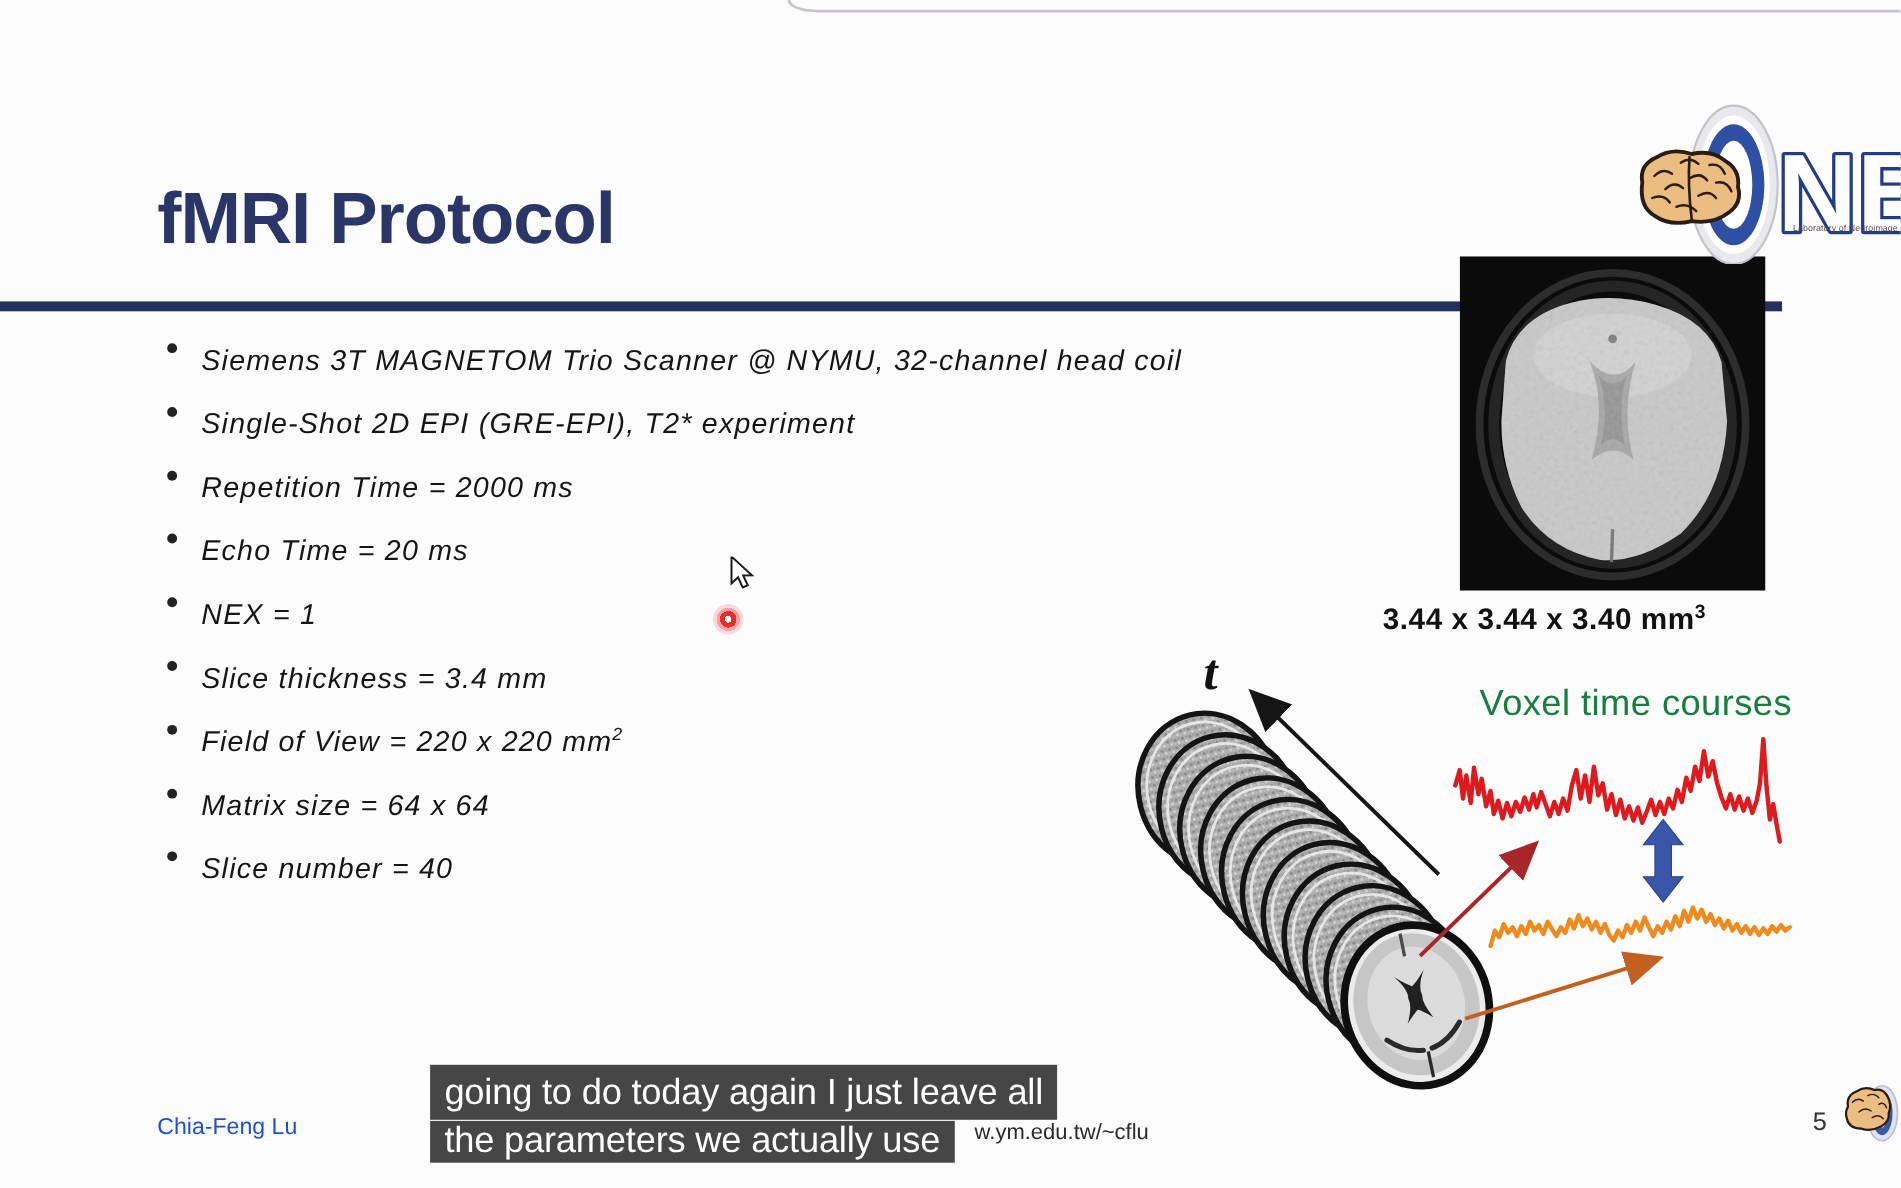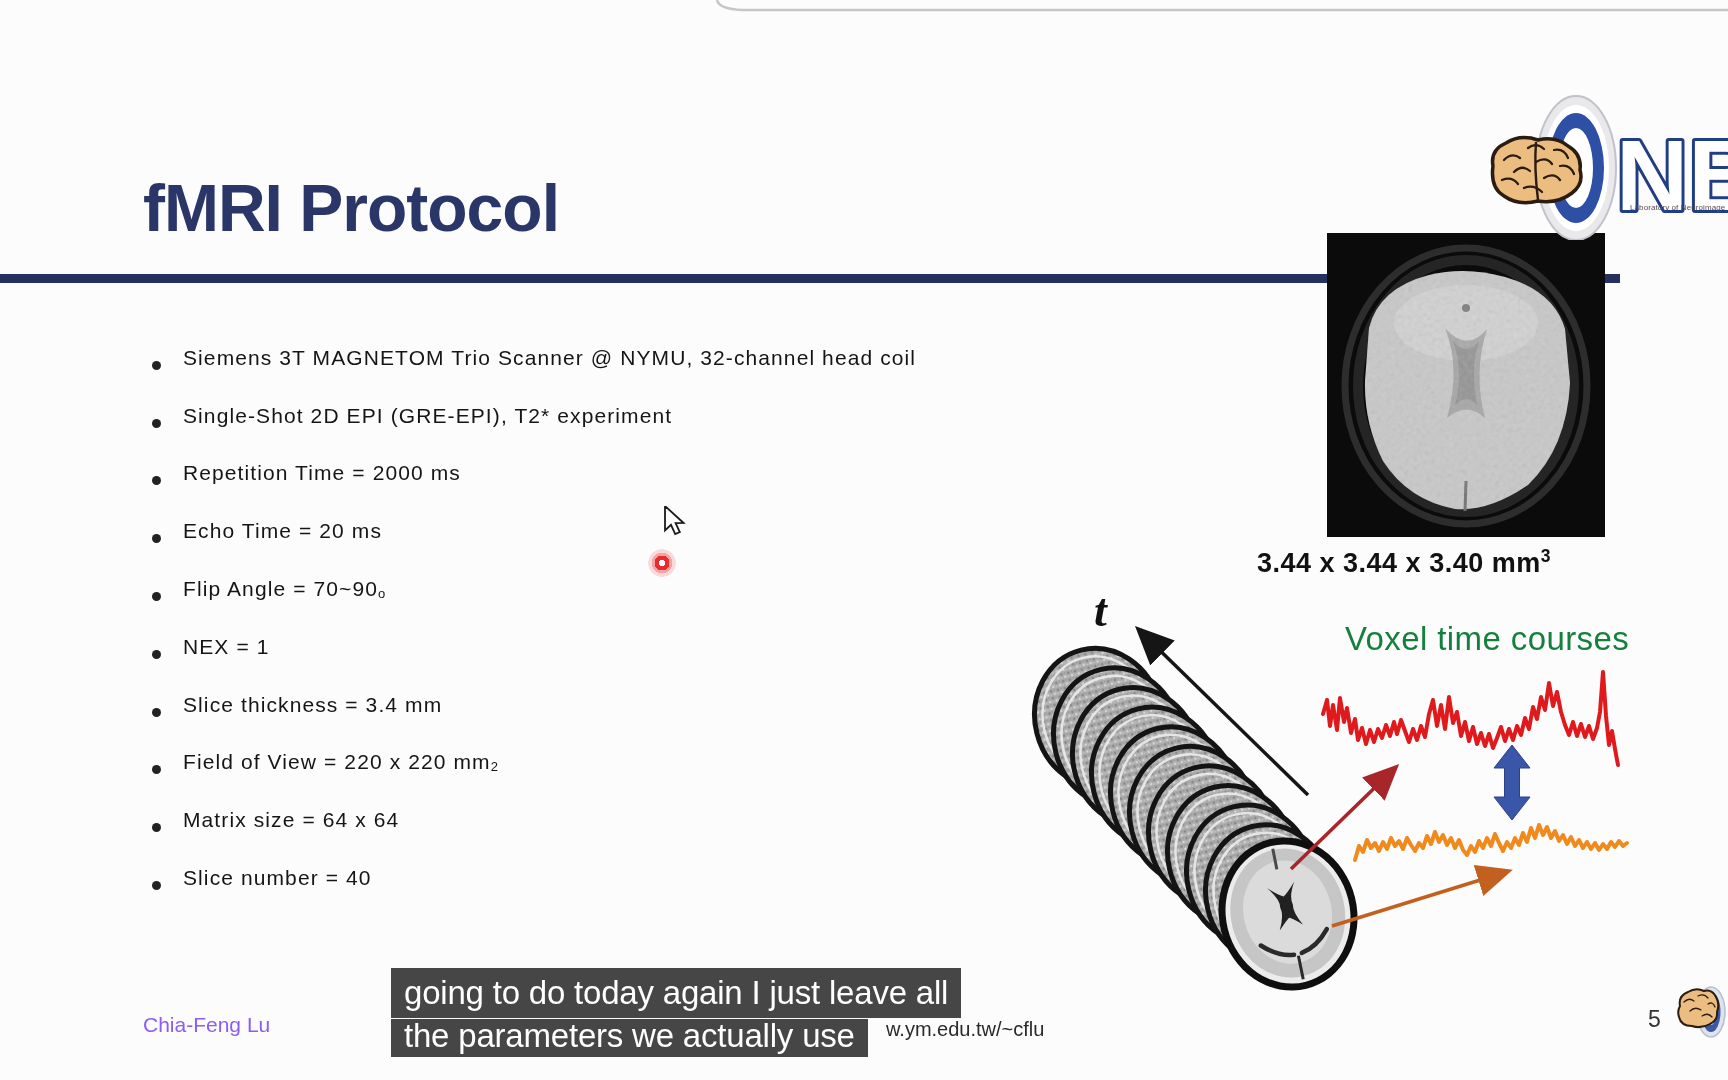"fMRI Protocol" #slide-title { top: 170px -> 160px }
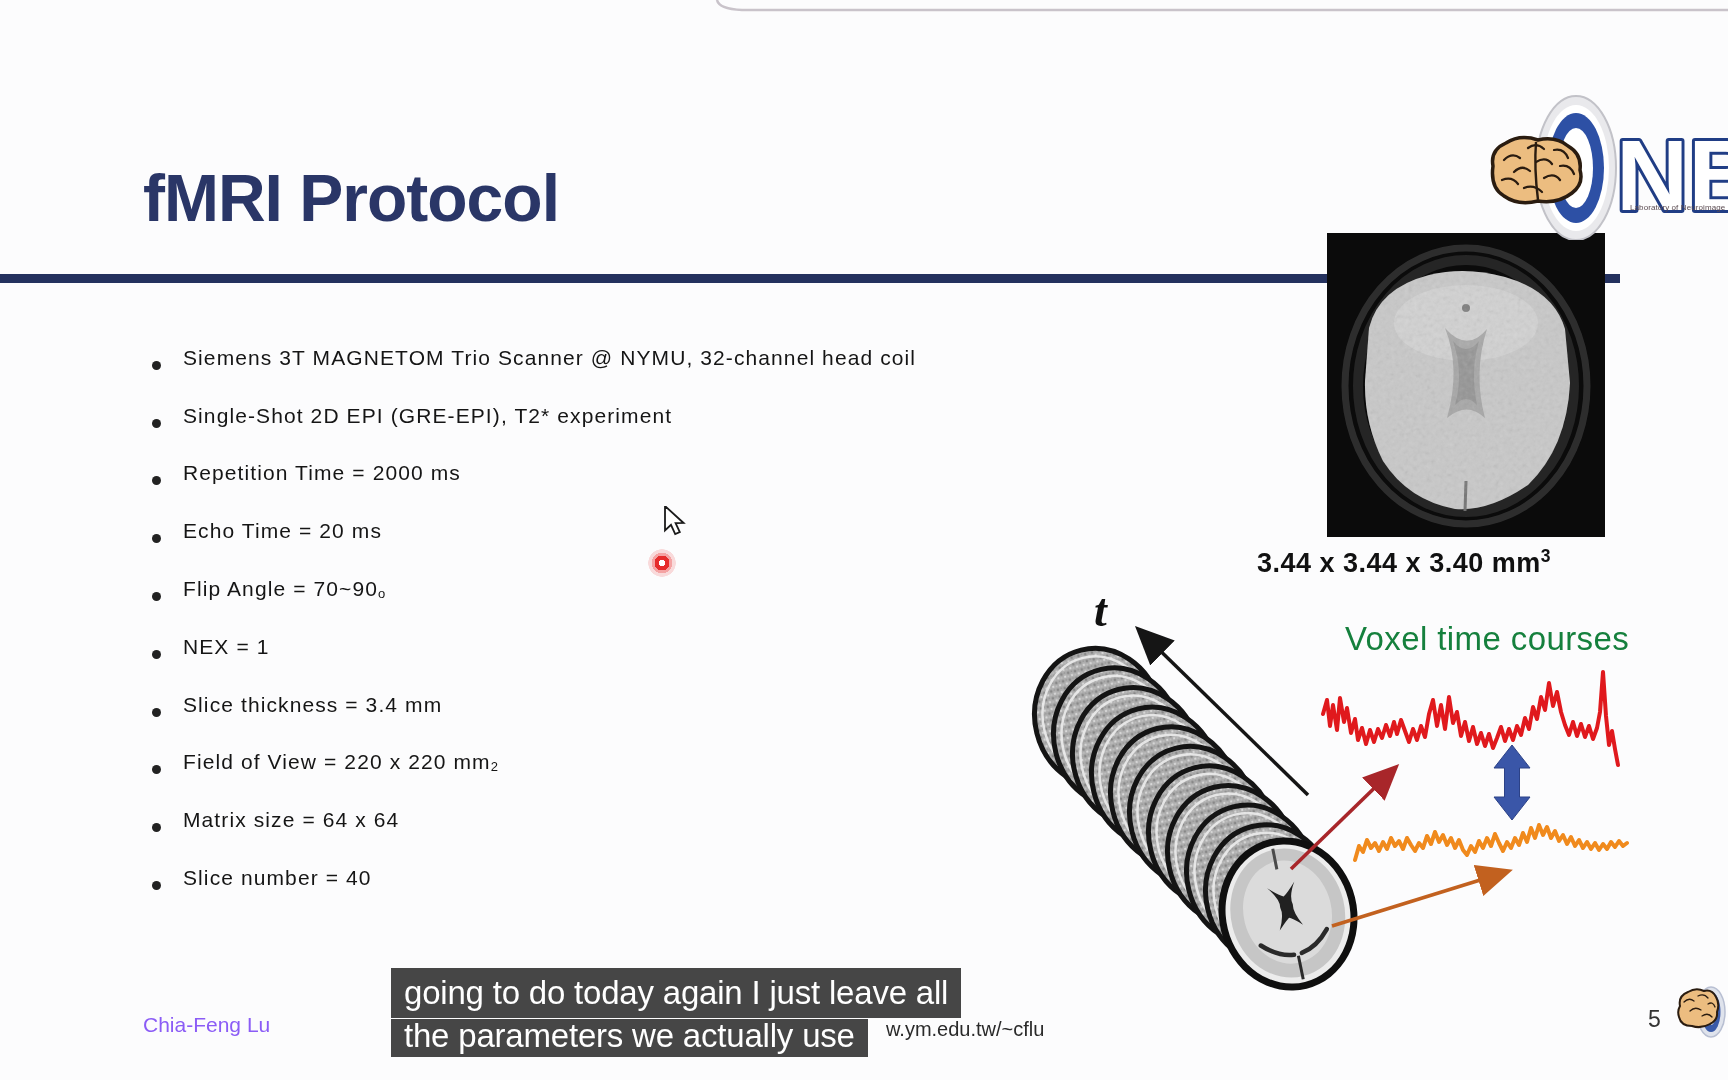"Siemens 3T MAGNETOM Trio Scanner" #bullets li { align-items: flex-end -> flex-start; font-size: 21px -> 26px; font-style: none -> italic }
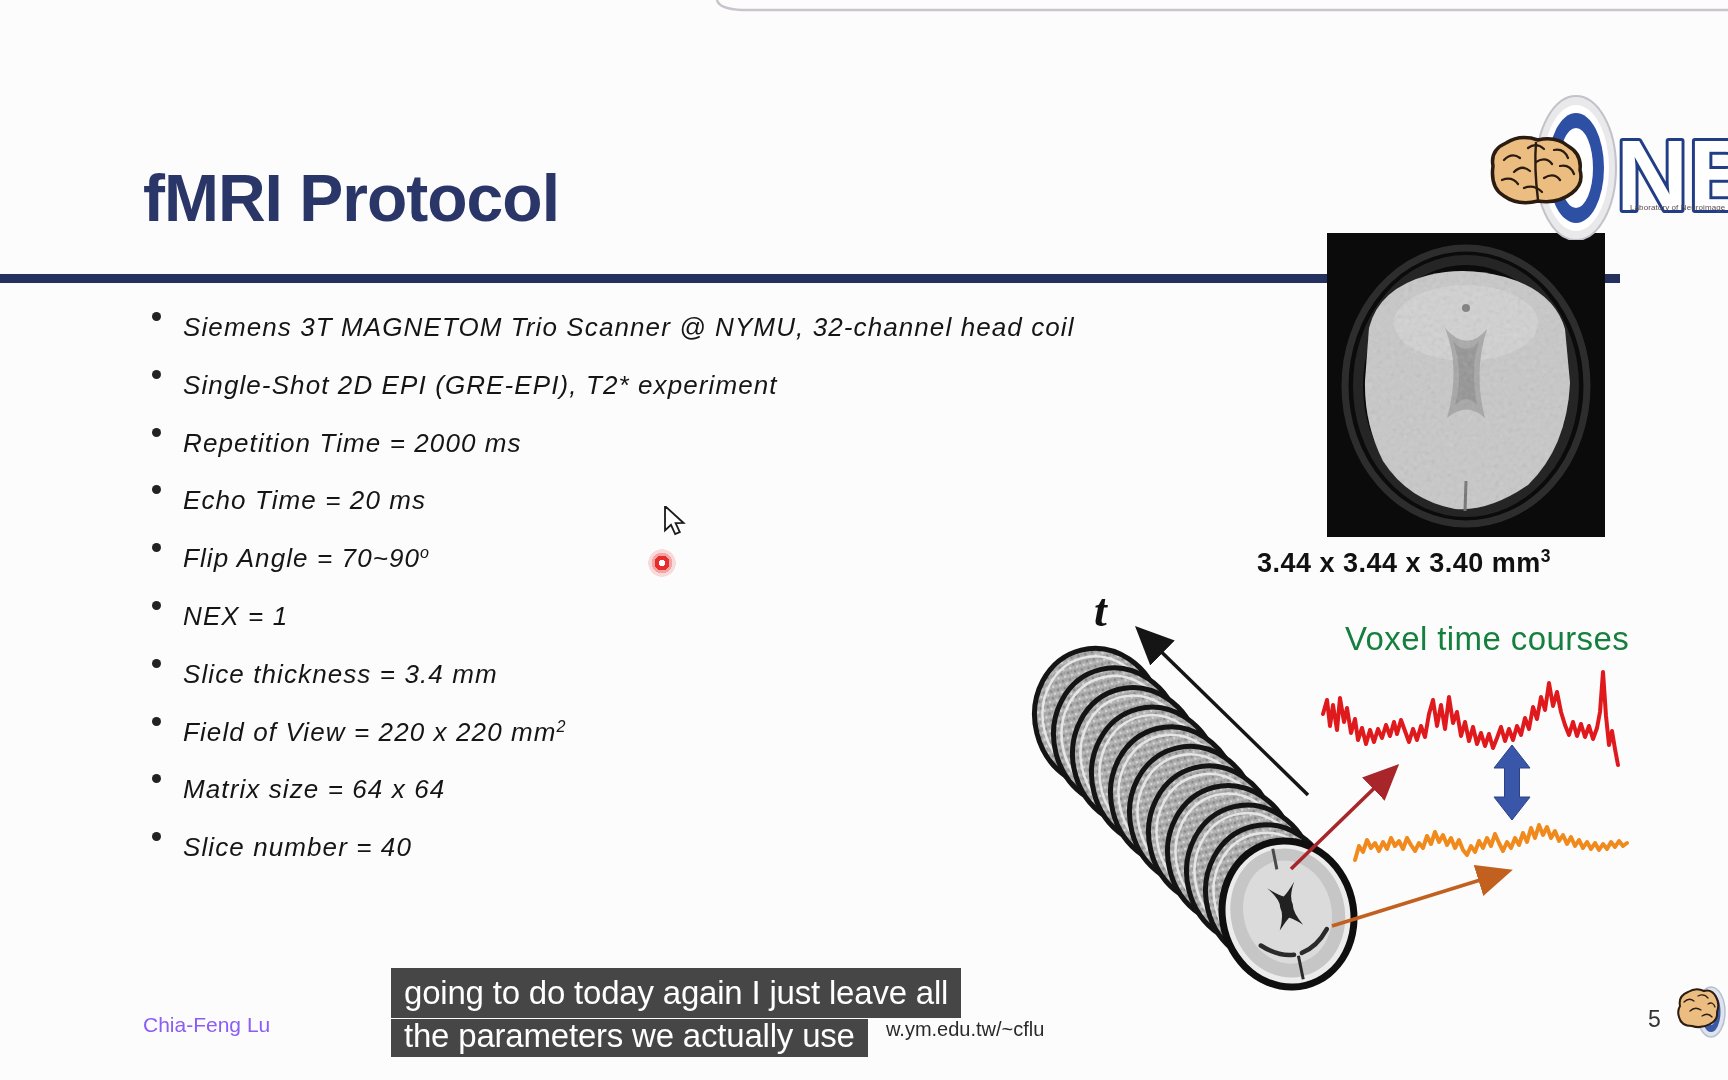"Flip Angle = 70~90" li { html: <li> <span>Flip Angle = 70~90</span> <sup>o</sup> </li> -> none }
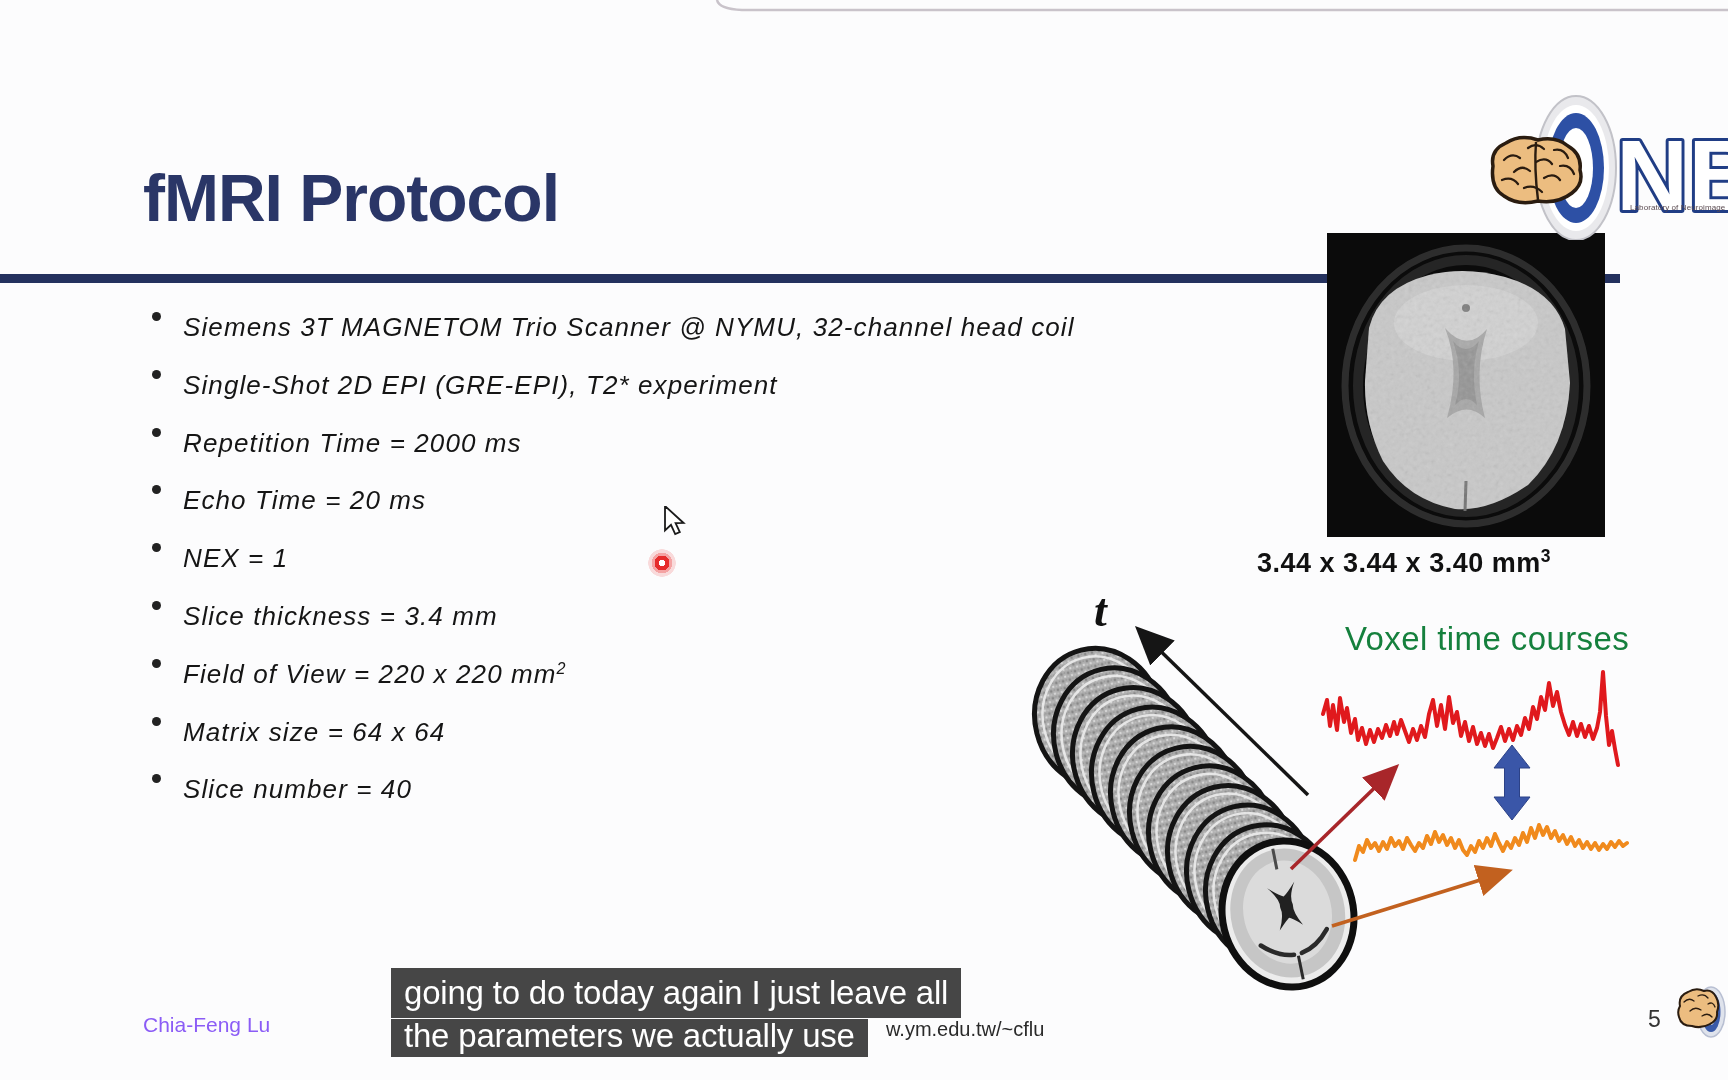"Chia-Feng Lu" #footer-author { color: #8b5cf6 -> #1d4ed8 }
